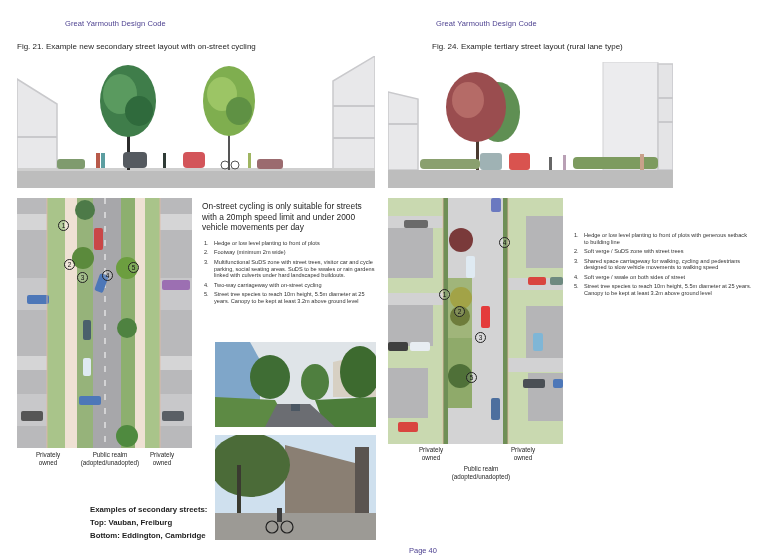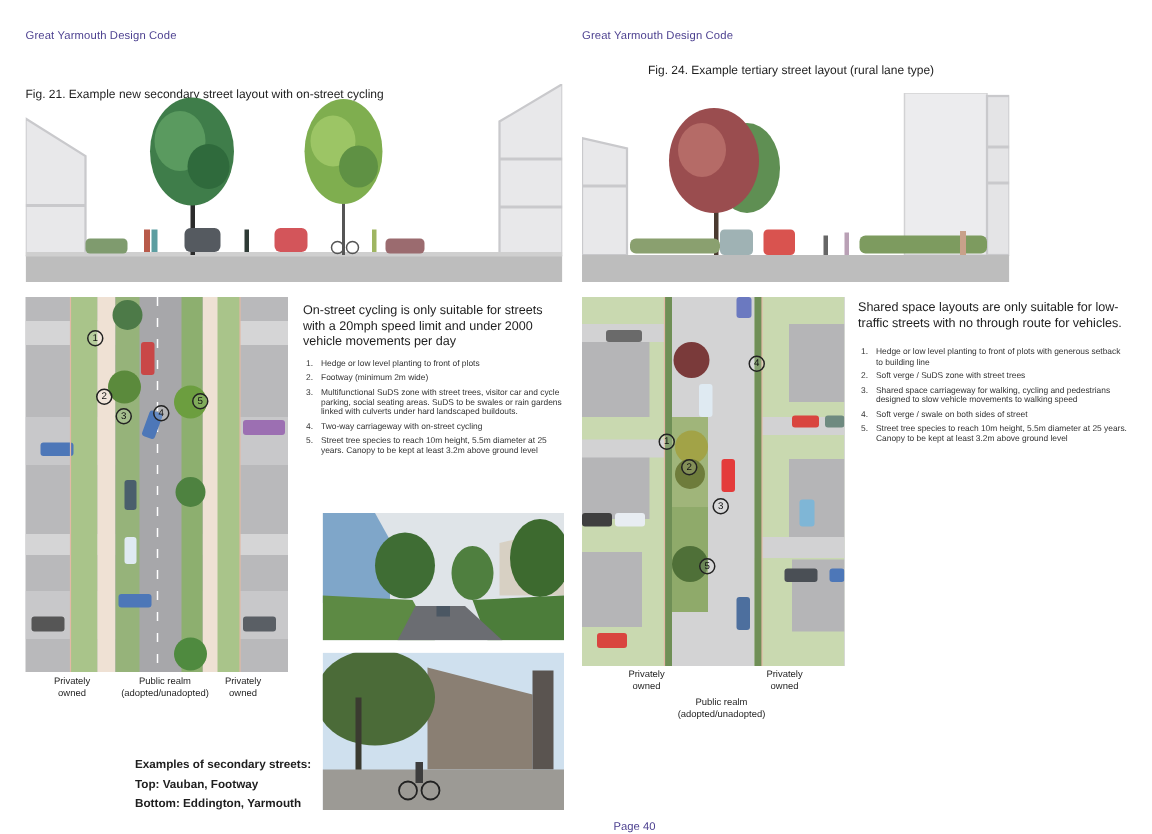"Great Yarmouth Design Code" .running-head { margin-left: none -> 48px }
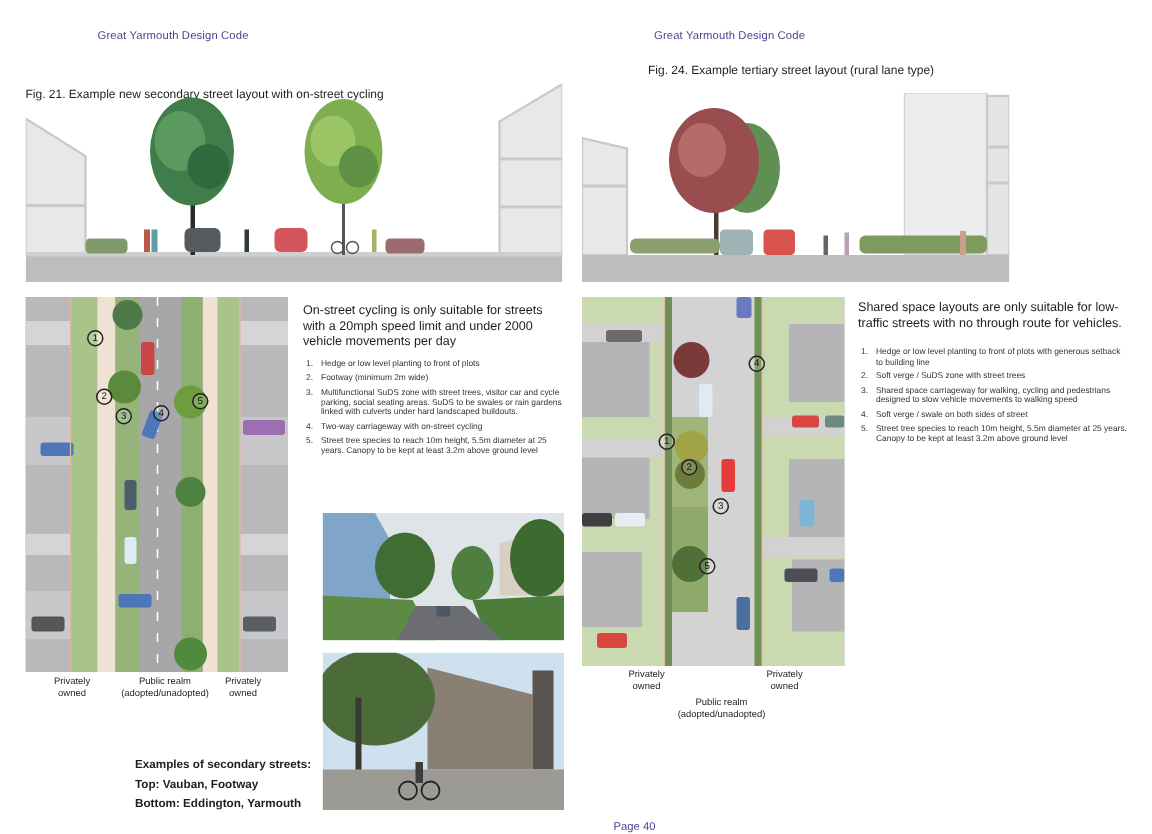"Fig. 21. Example new secondary" div.fig-title { margin-top: 16px -> none }
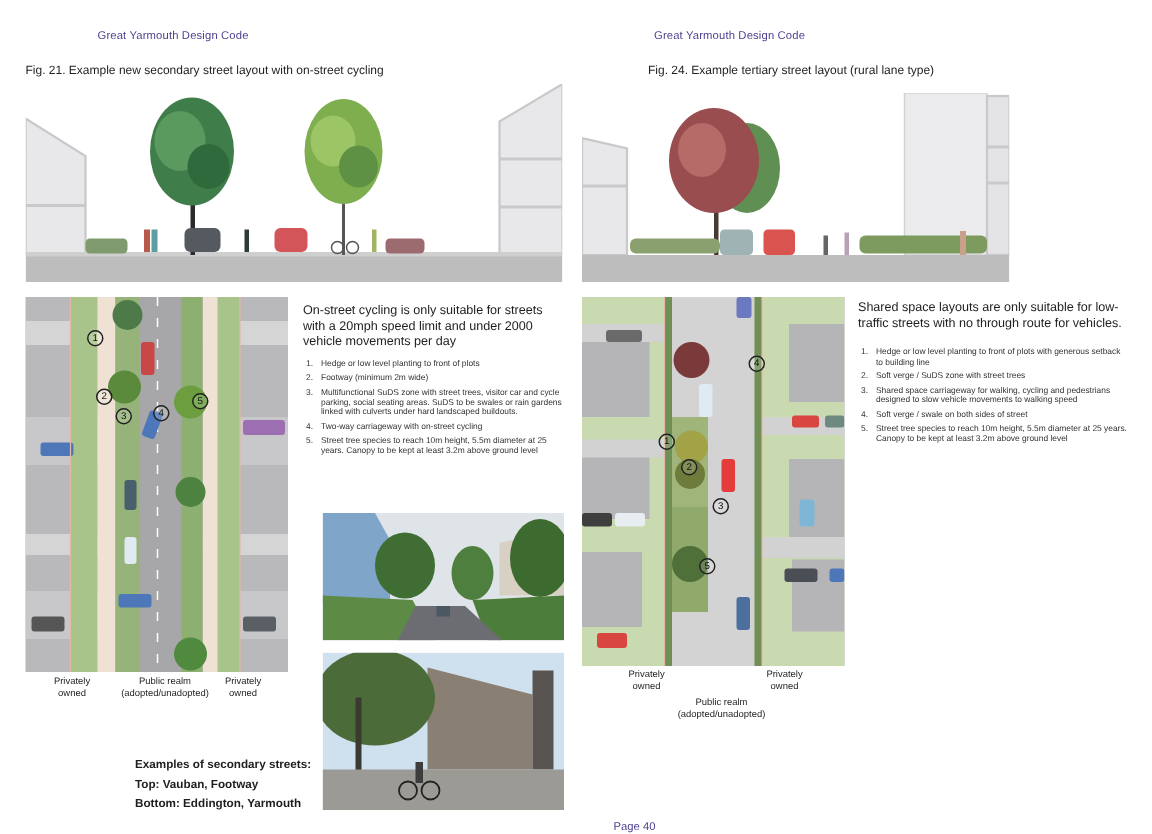"Shared space layouts are only" div.lead { html: <div>Shared space layouts are only suitable for low-traffic streets with no through route for vehicles.</div> -> none }
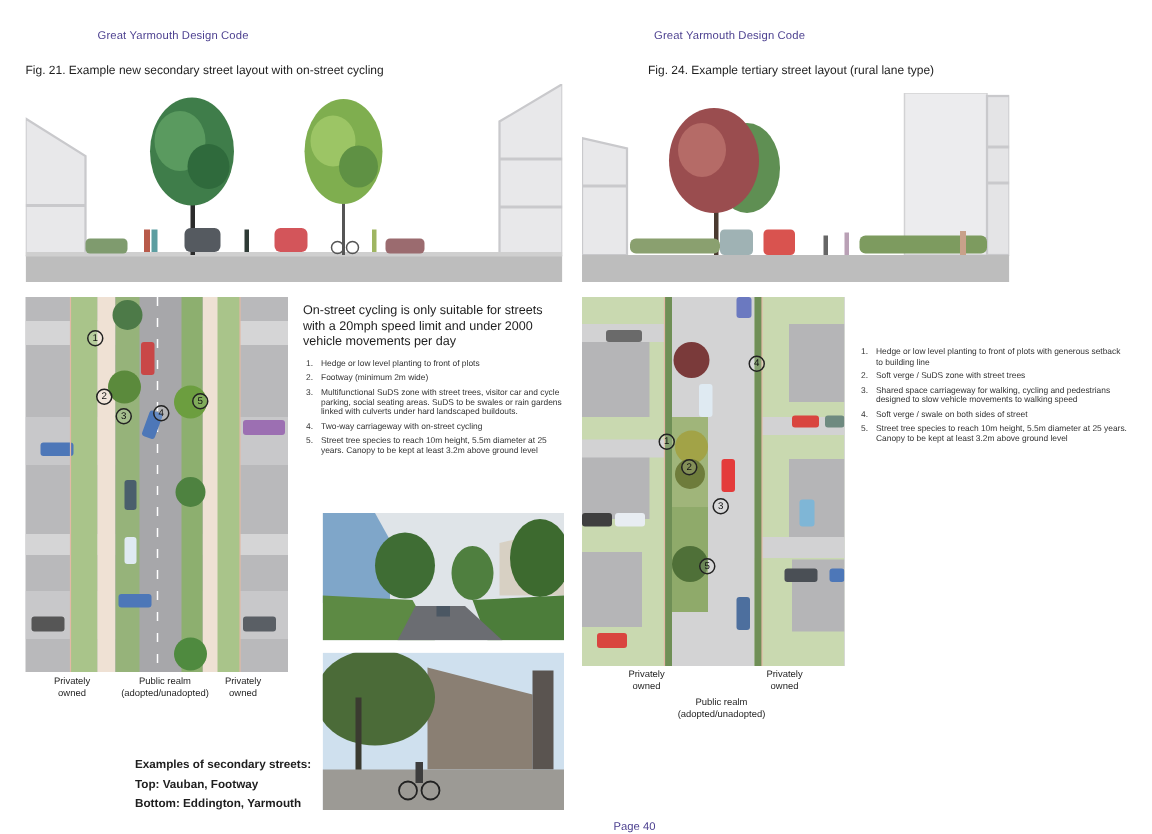"Top: Vauban, Footway" div { text: Footway -> Freiburg }
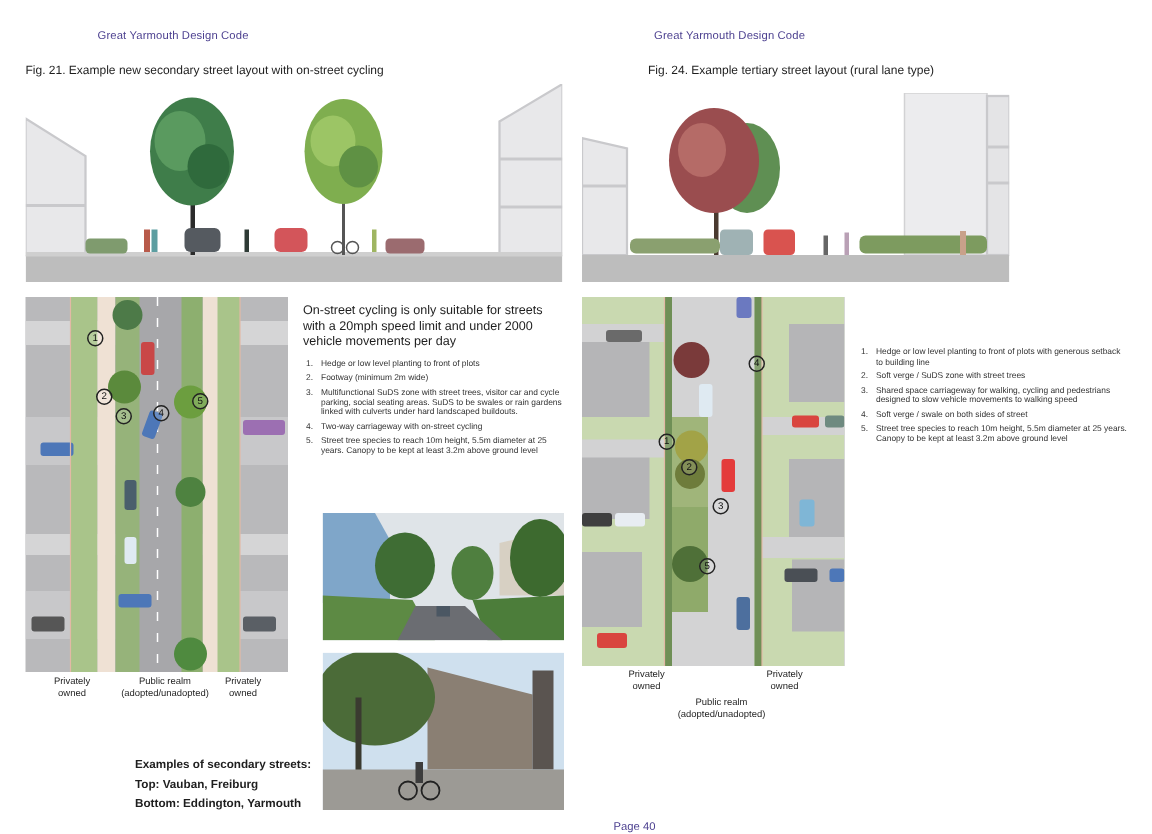"Bottom: Eddington, Yarmouth" div { text: Yarmouth -> Cambridge }
